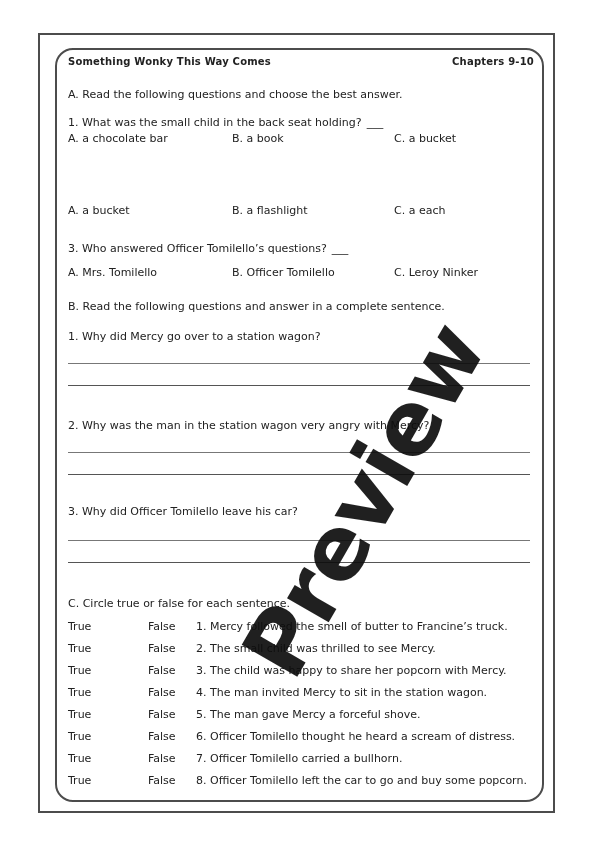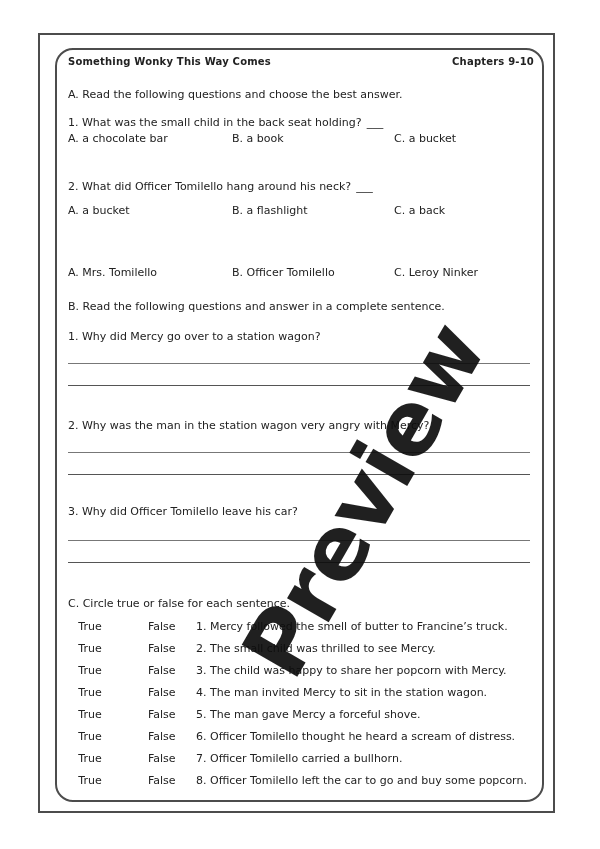"2. What did Officer Tomilello" div.t { html: <div><span>2. What did Officer Tomilello hang around his neck?</span><span>___</span></div> -> none }
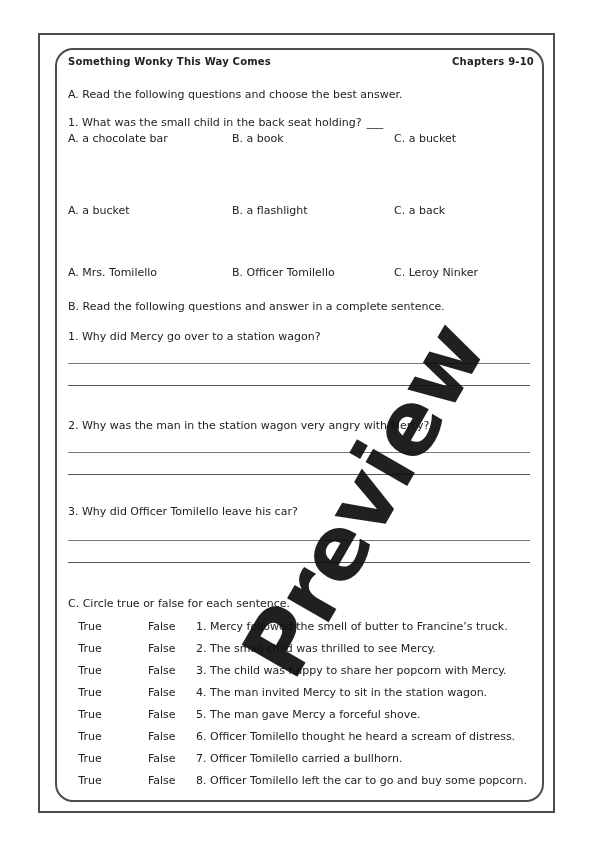"C. a back" span { text: back -> each }
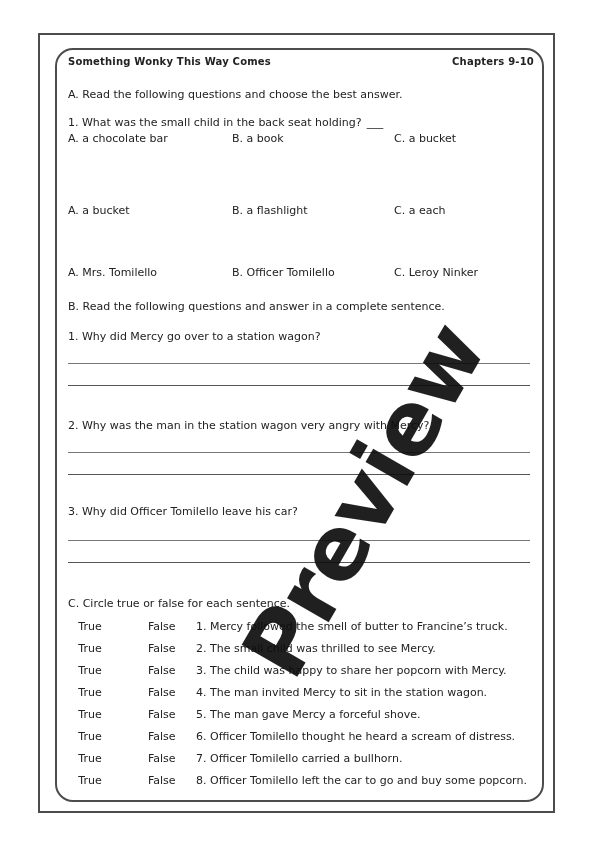"3. Who answered Officer Tomilello’s" div.t { html: none -> <div><span>3. Who answered Officer Tomilello’s questions?</span><span>___</span></div> }
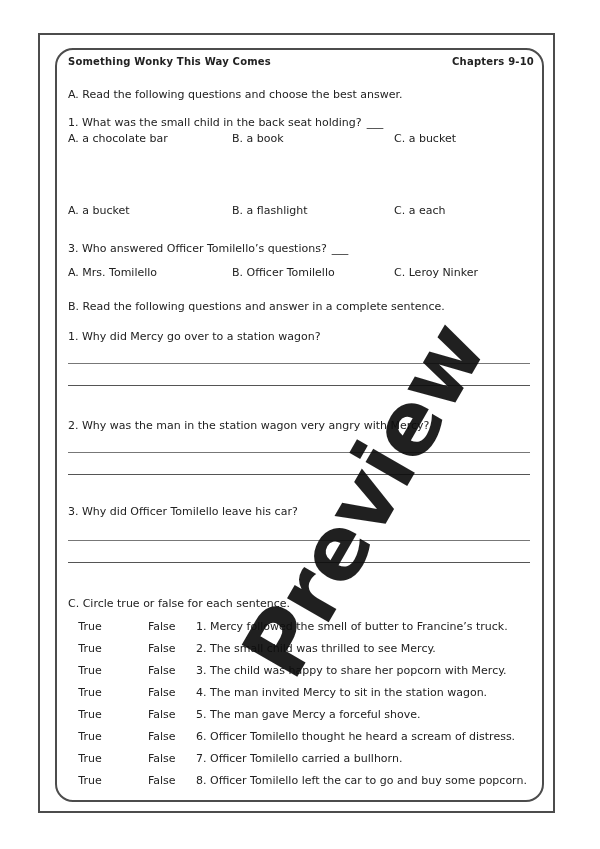"True" .tfT { text-align: center -> none }
